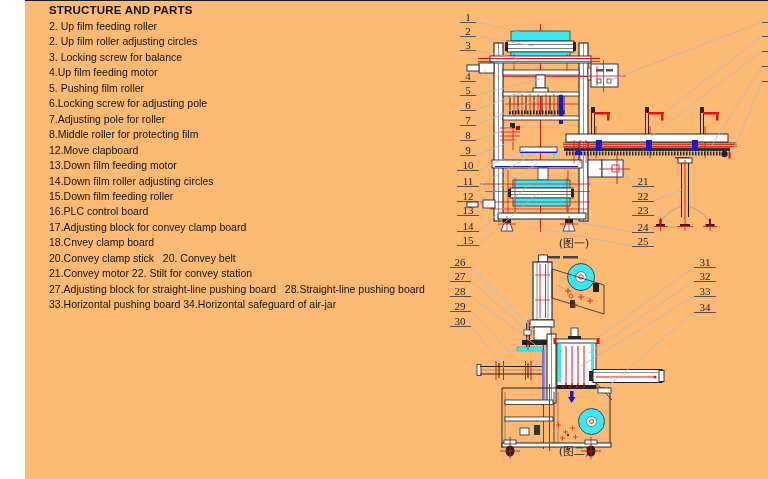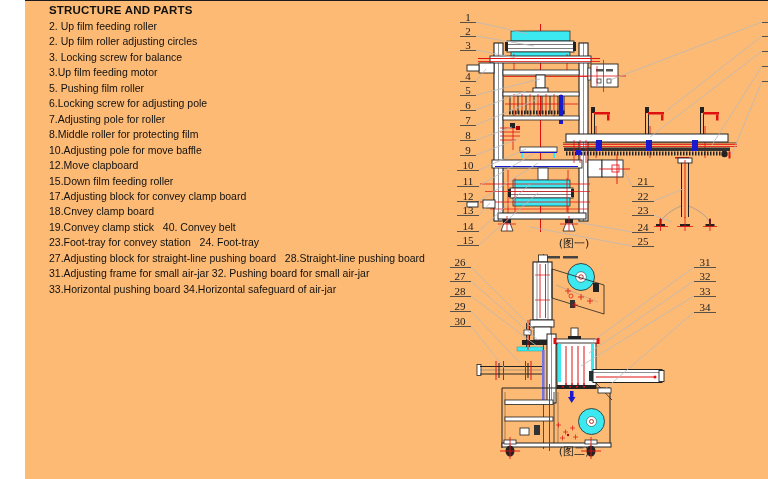"3.Up film feeding motor" div.pl-item { text: 3.Up -> 4.Up }
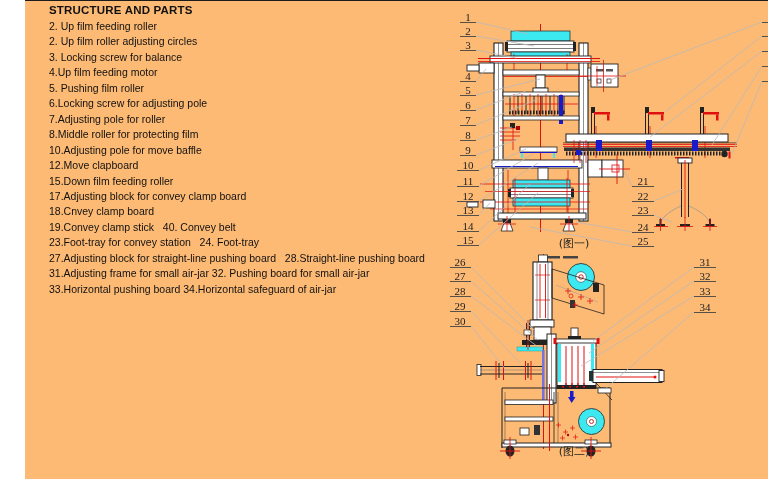"10.Adjusting pole for move baffle" div.pl-item { html: <div>10.Adjusting pole for move baffle</div> -> none }
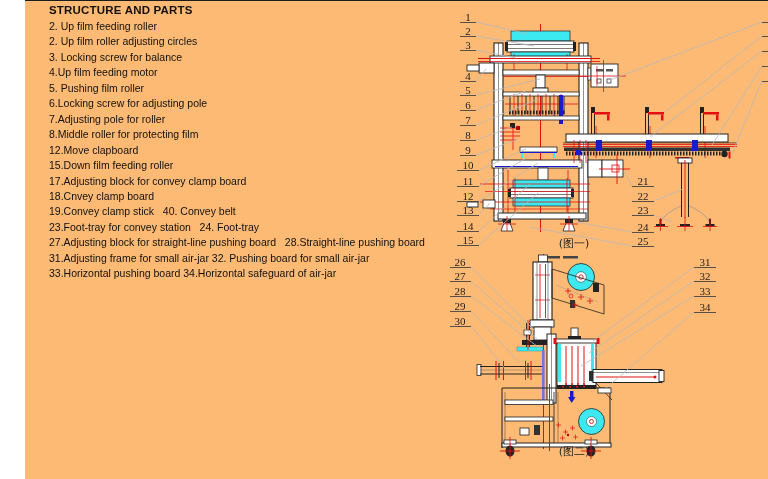"13.Down film feeding motor" div.pl-item { html: none -> <div>13.Down film feeding motor</div> }
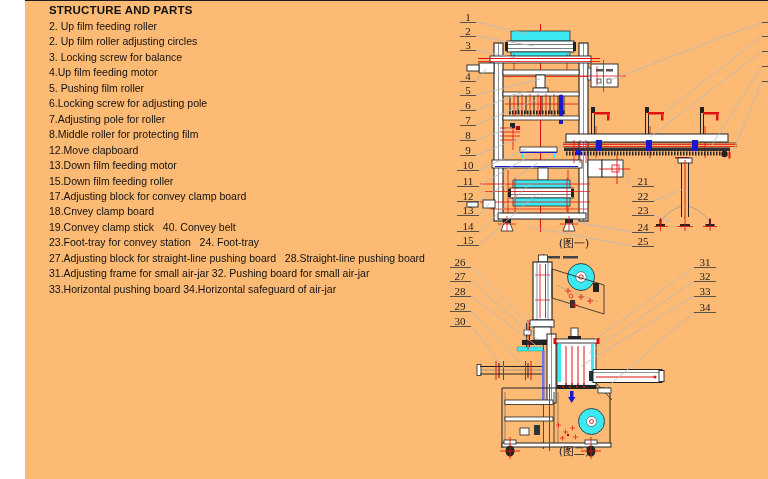"14.Down film roller adjusting circles" div.pl-item { html: none -> <div>14.Down film roller adjusting circles</div> }
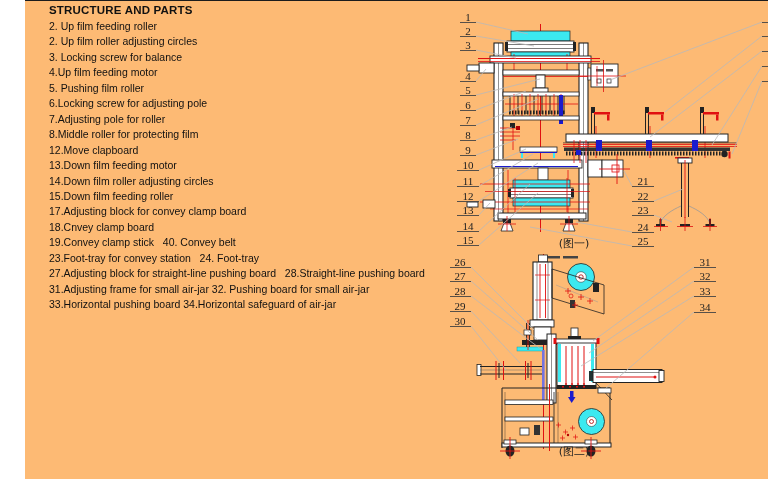"16.PLC control board" div.pl-item { html: none -> <div>16.PLC control board</div> }
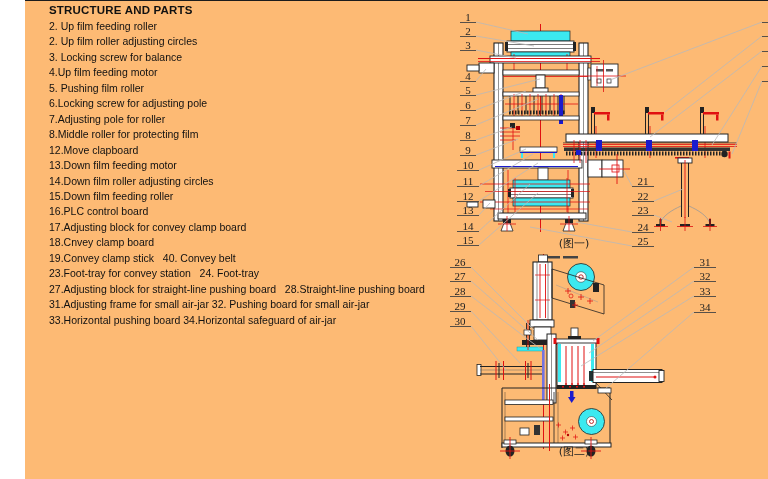"19.Convey clamp stick 40. Convey" div.pl-item { text: 19.Convey clamp stick   40 -> 20.Convey clamp stick   20 }
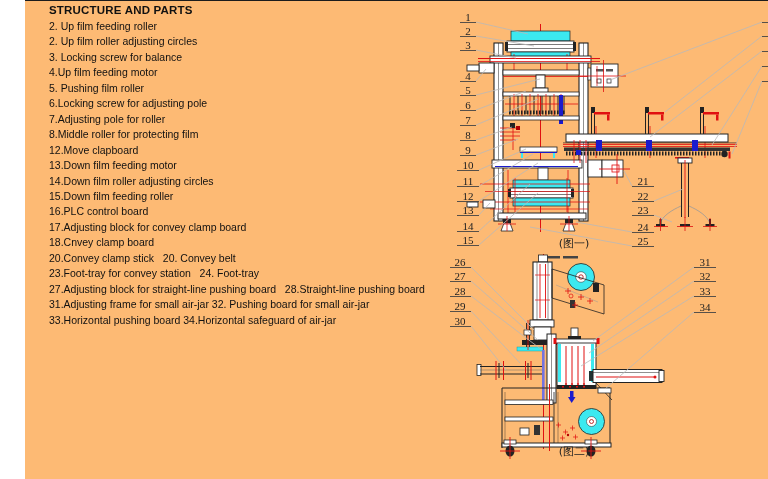"21.Convey motor 22. Stilt for" div.pl-item { html: none -> <div>21.Convey motor 22. Stilt for convey station</div> }
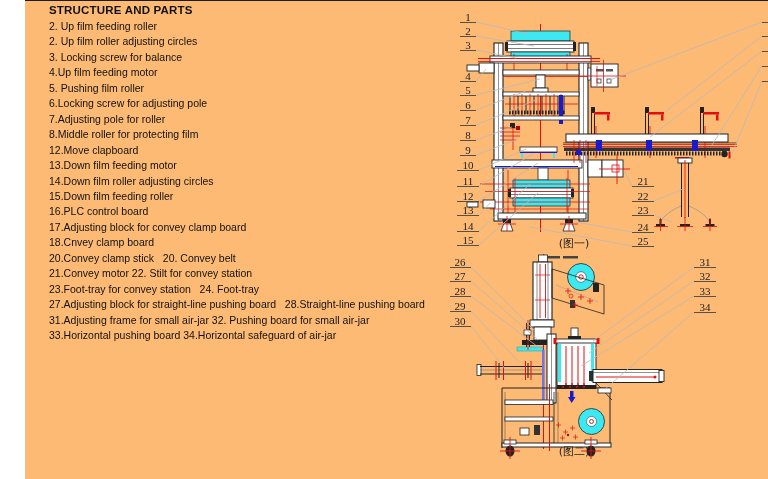"23.Foot-tray for convey station 24." div.pl-item { html: <div>23.Foot-tray for convey station 24. Foot-tray</div> -> none }
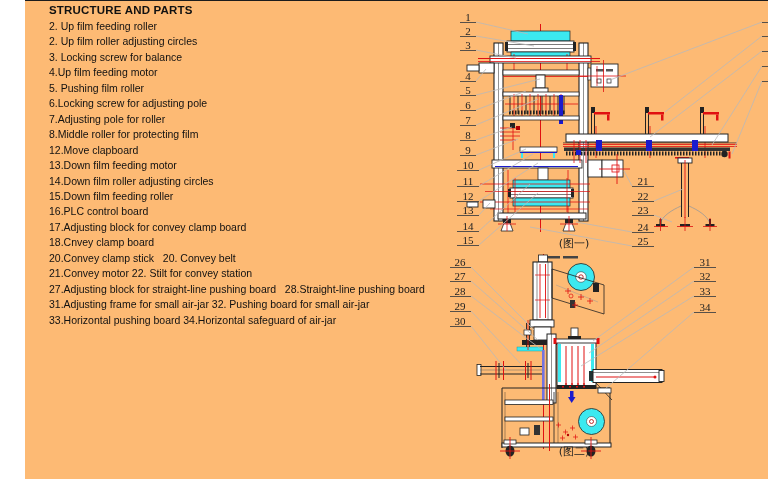"31.Adjusting frame for small air-jar" div.pl-item { html: <div>31.Adjusting frame for small air-jar 32. Pushing board for small air-jar</div> -> none }
